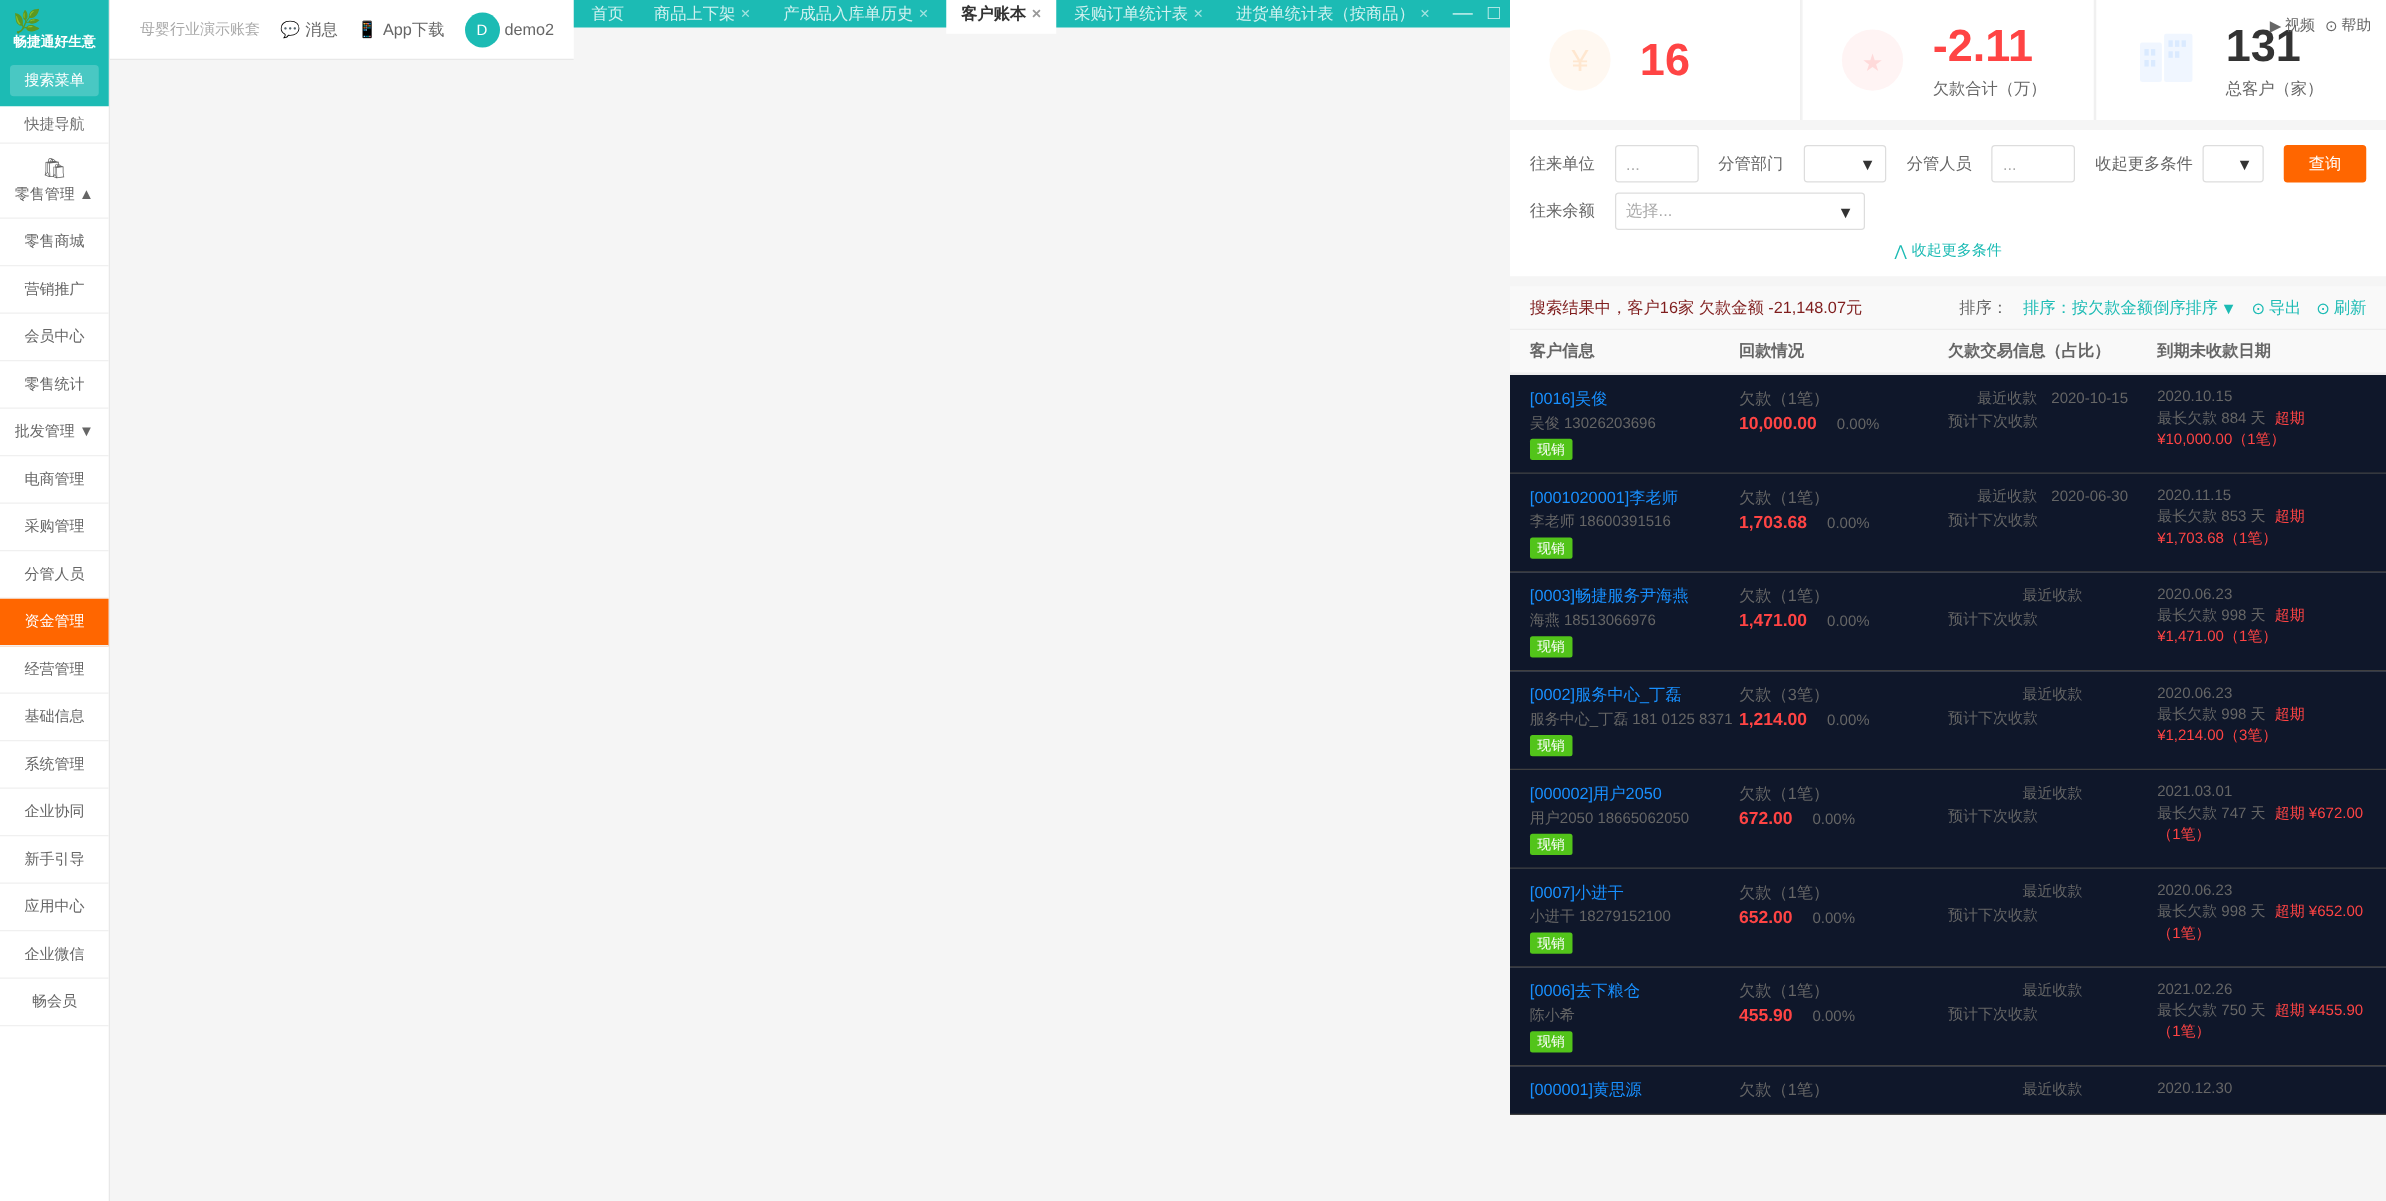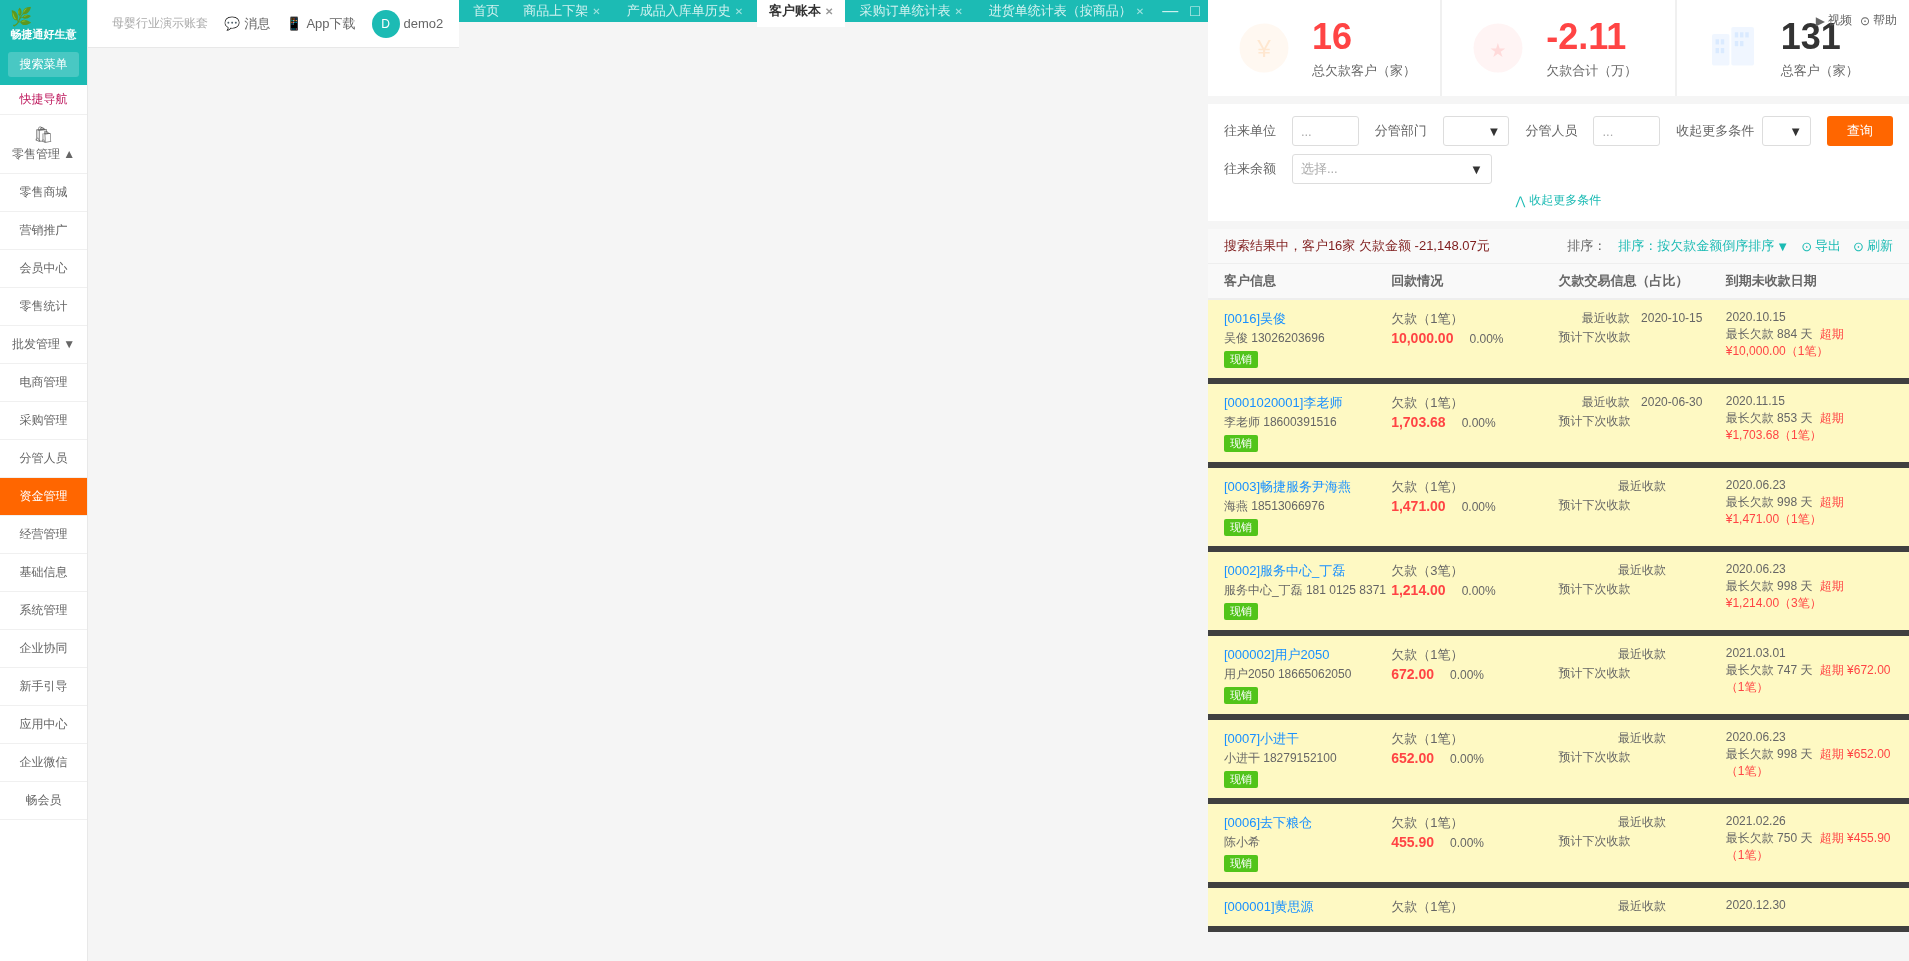"总欠款客户（家）" div.stat-label { html: <div>总欠款客户（家）</div> -> none }
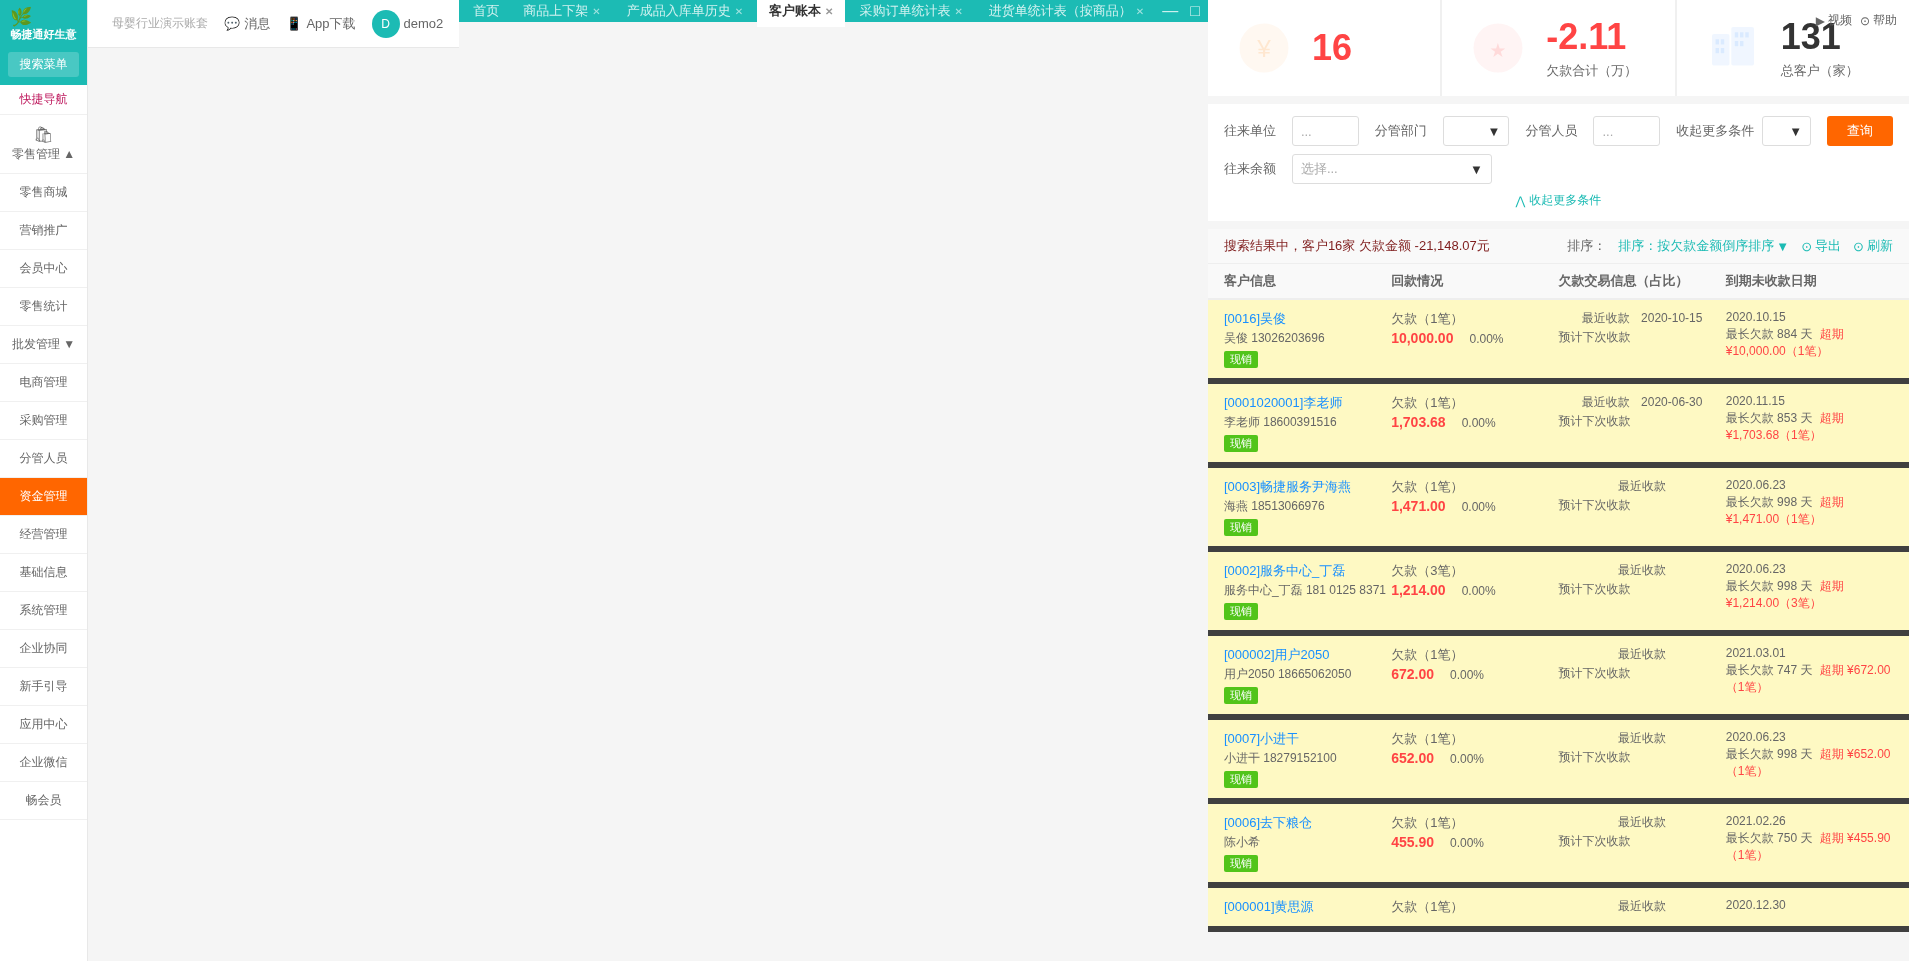"快捷导航" div.sidebar-nav-item { color: #be185d -> #737373 }
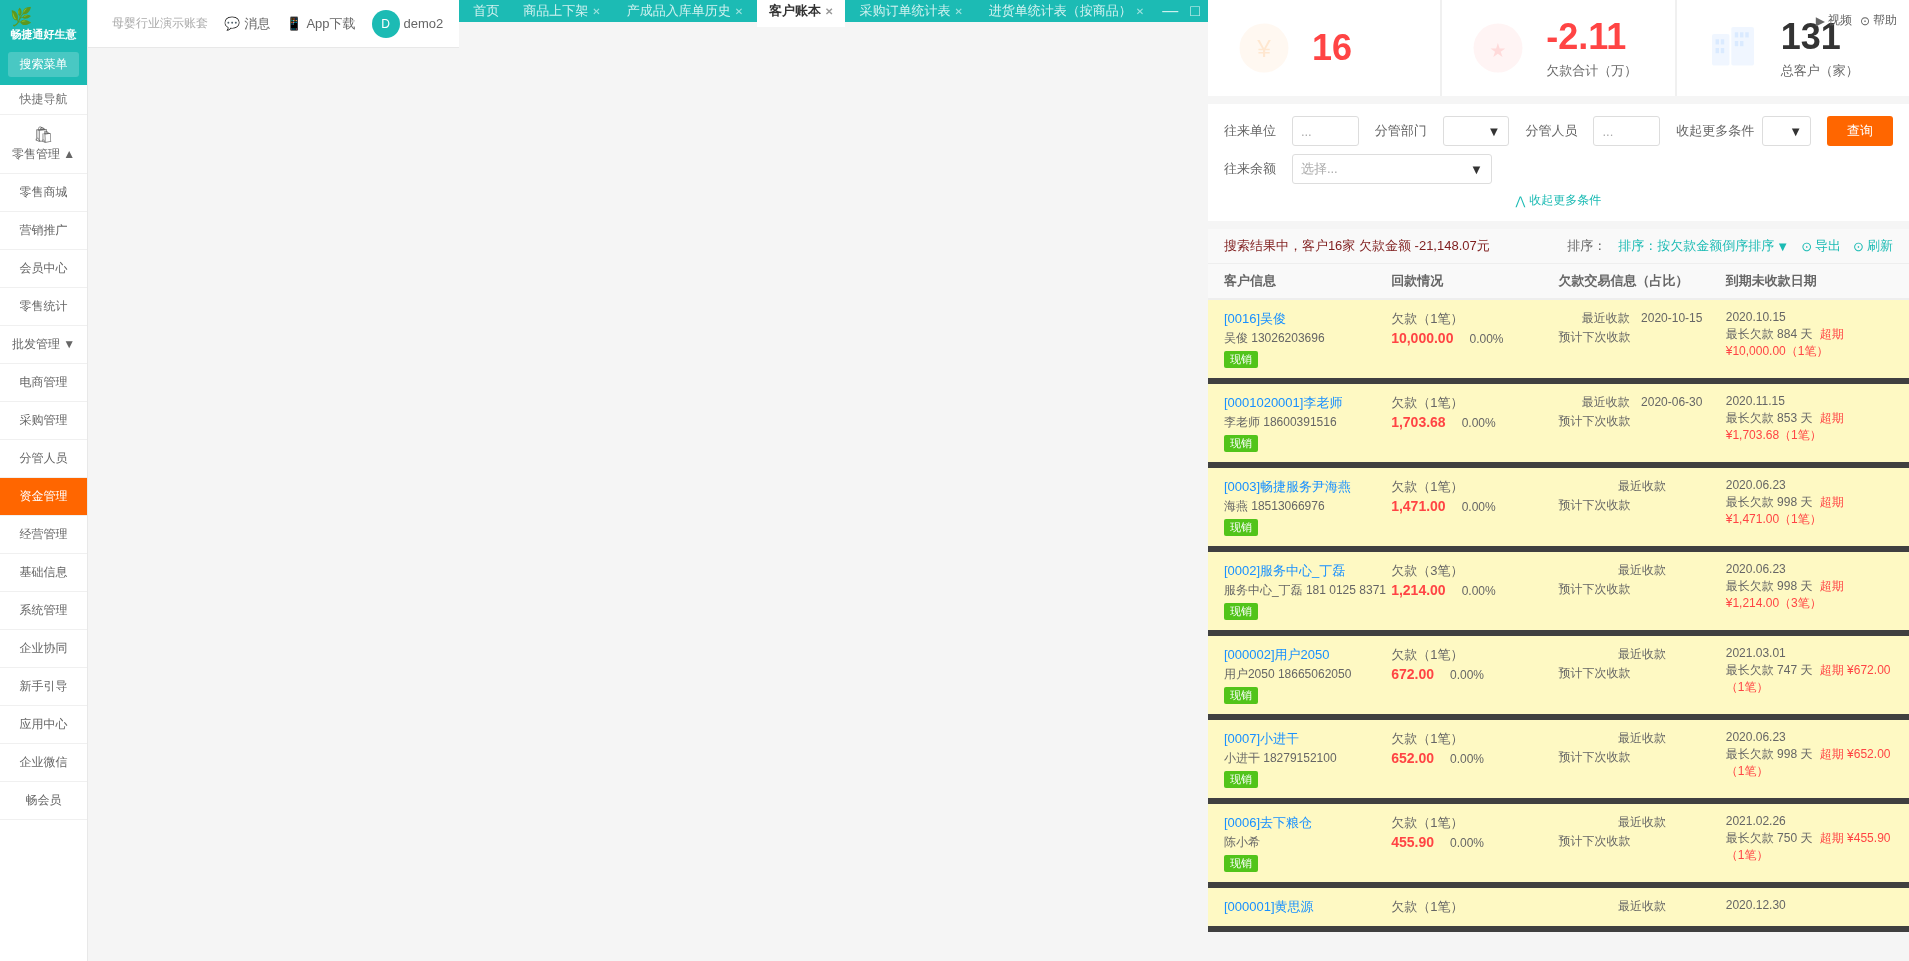"[0016]吴俊" .table-row { background: #fef9c3 -> #0f172a; border-bottom: 6px solid #404040 -> 1px solid #404040 }
